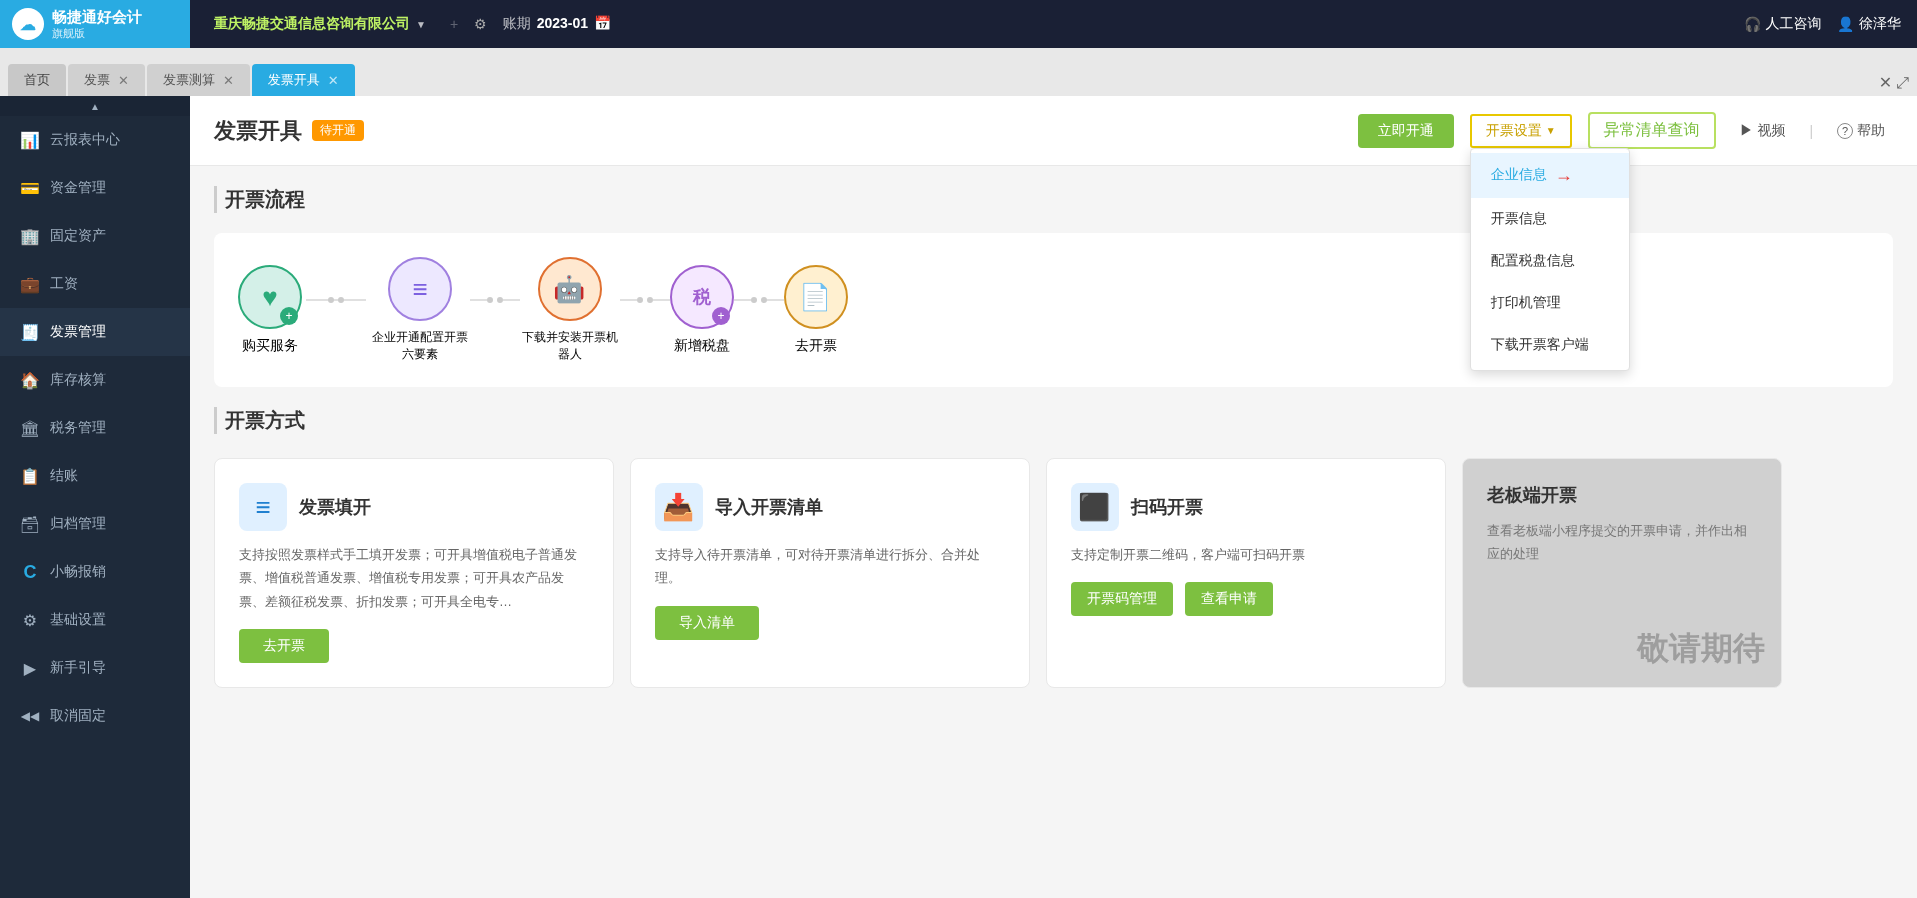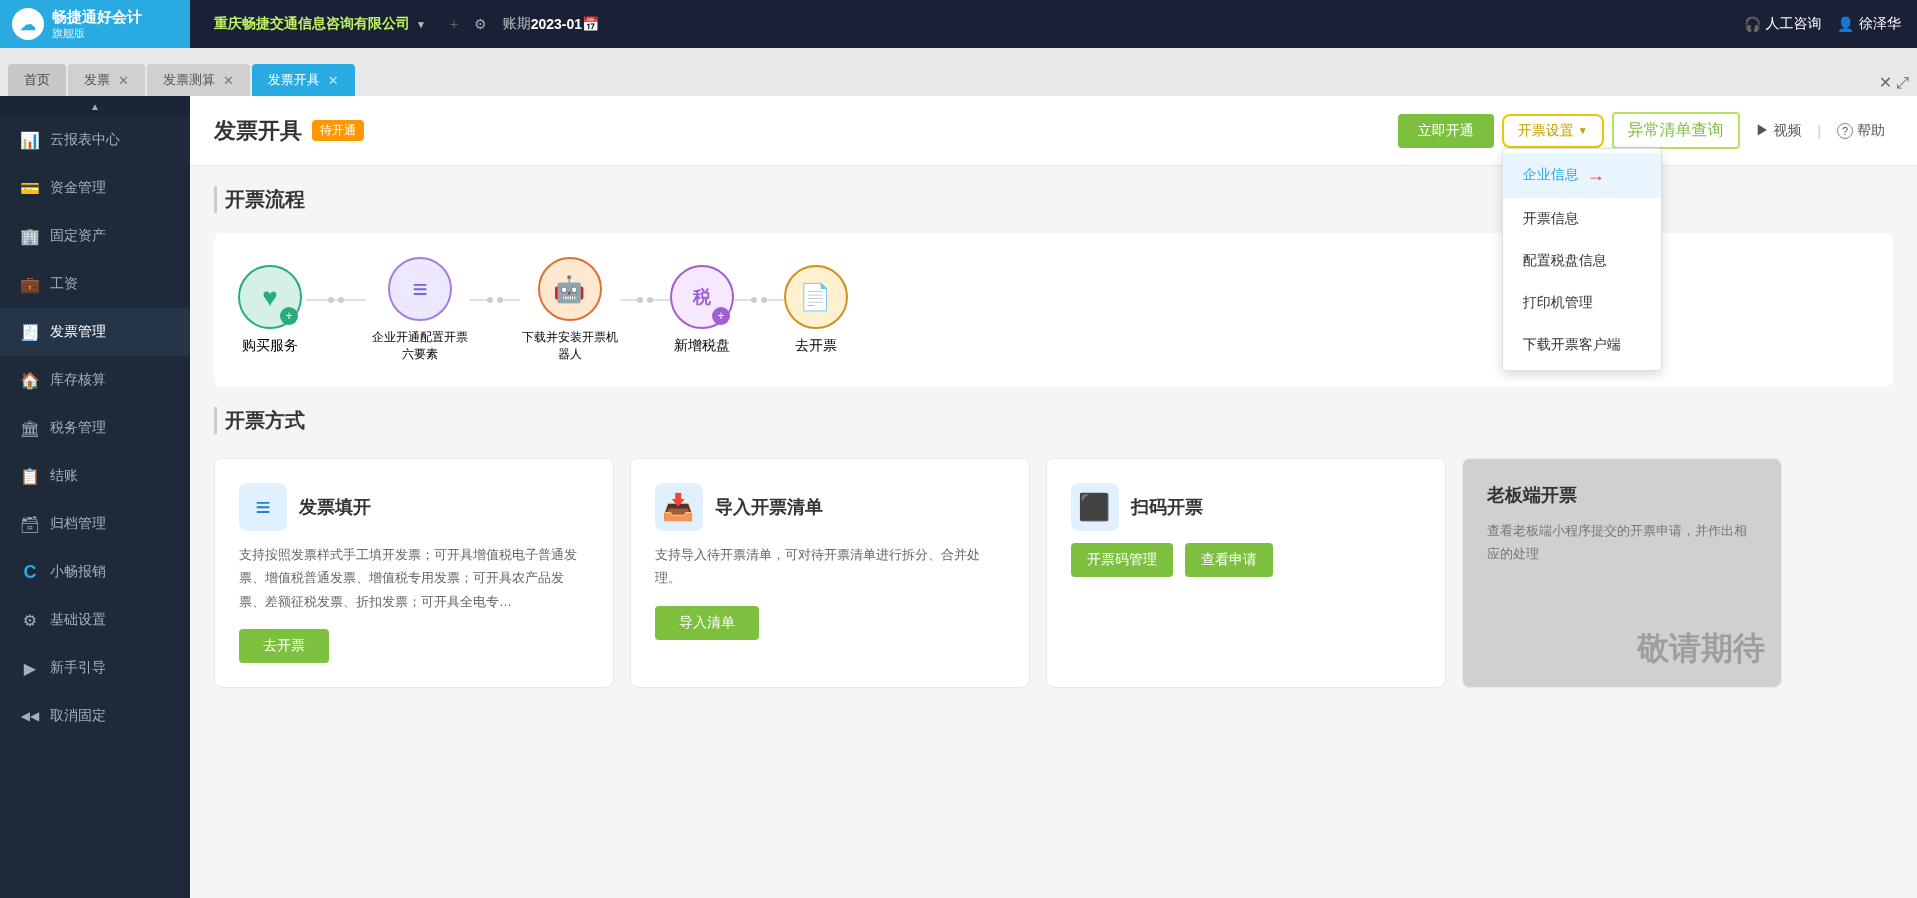"账期" .period-area { align-items: center -> none; gap: none -> 6px }
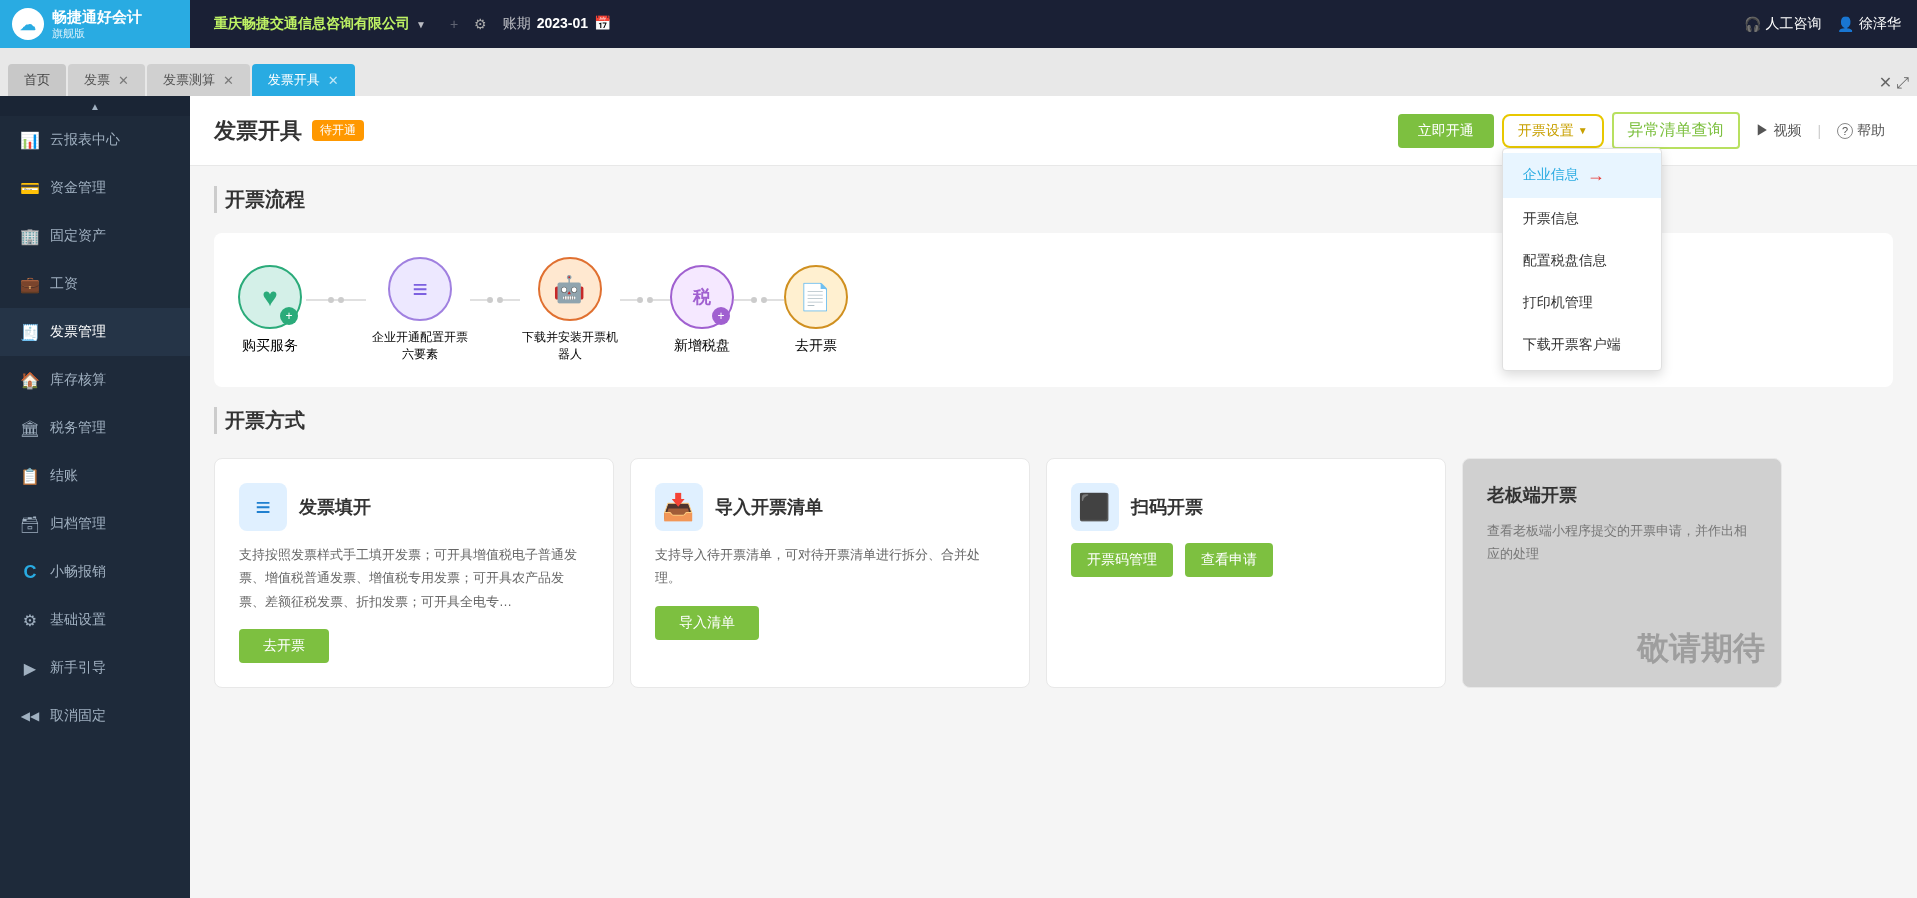"立即开通" .header-actions { gap: 8px -> 16px }
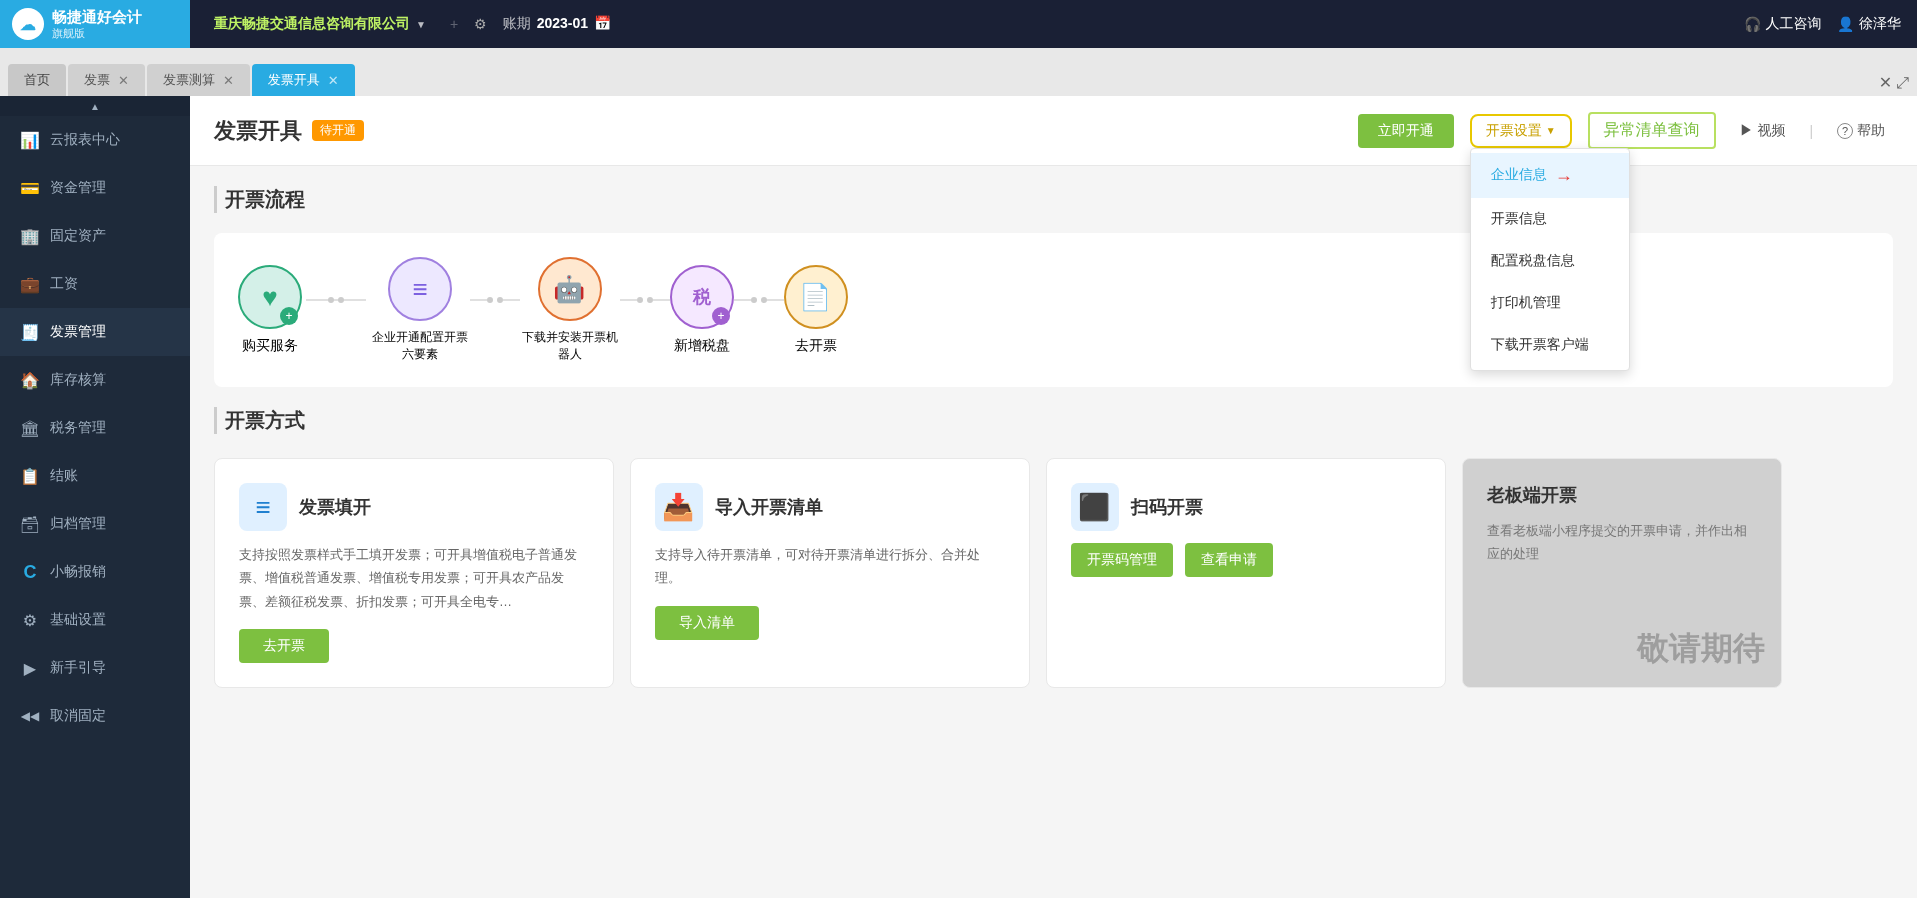"开票设置" .btn-outline-yellow { border-radius: 8px -> 3px }
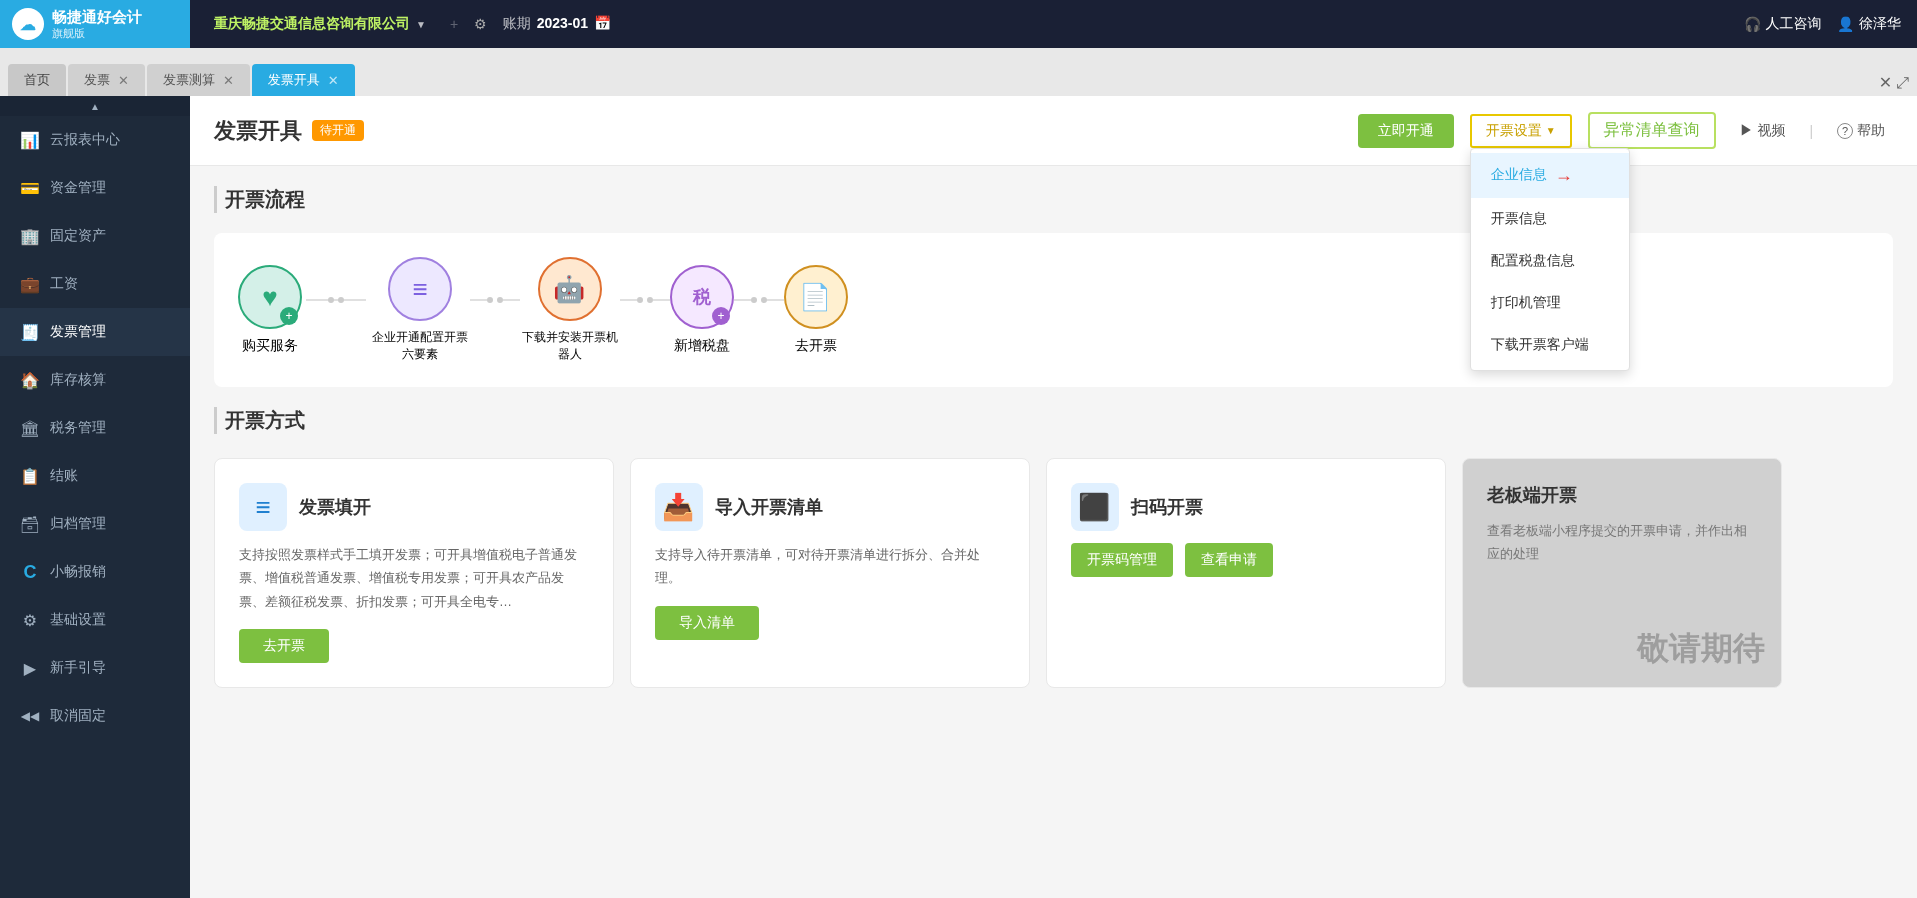"支持定制开票二维码，客户端可扫码开票" p.method-desc { html: none -> <p>支持定制开票二维码，客户端可扫码开票</p> }
